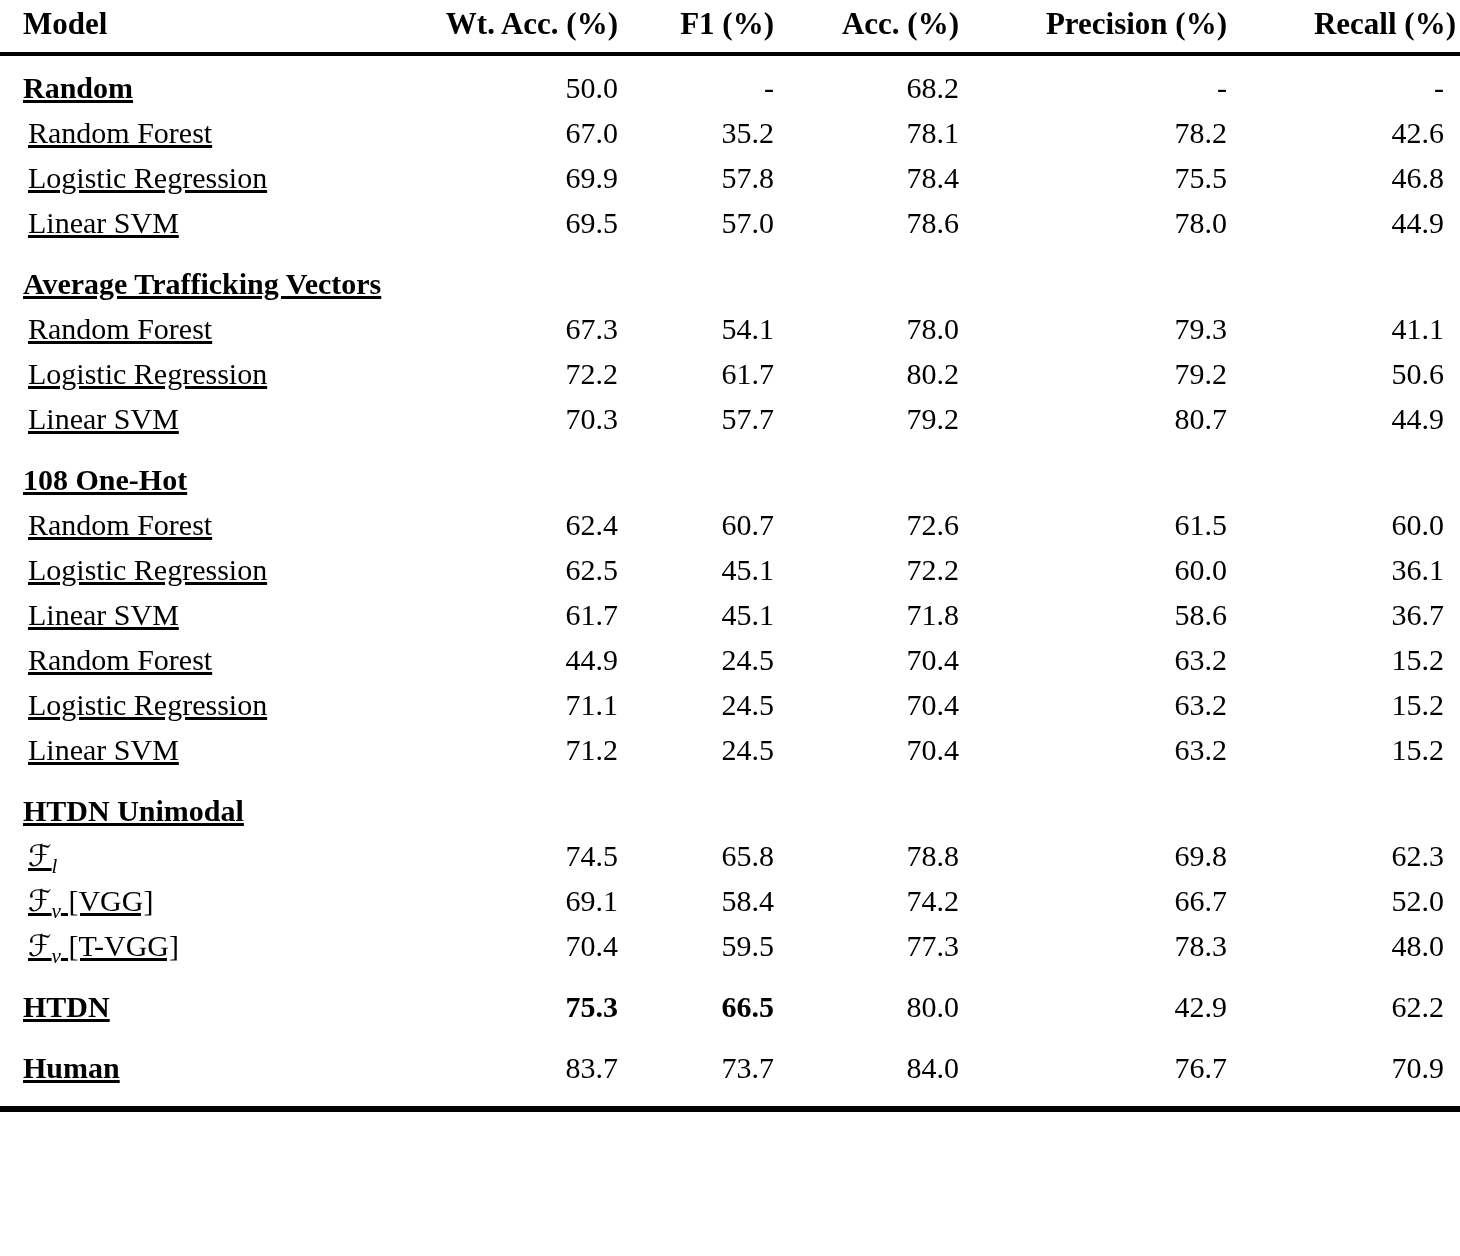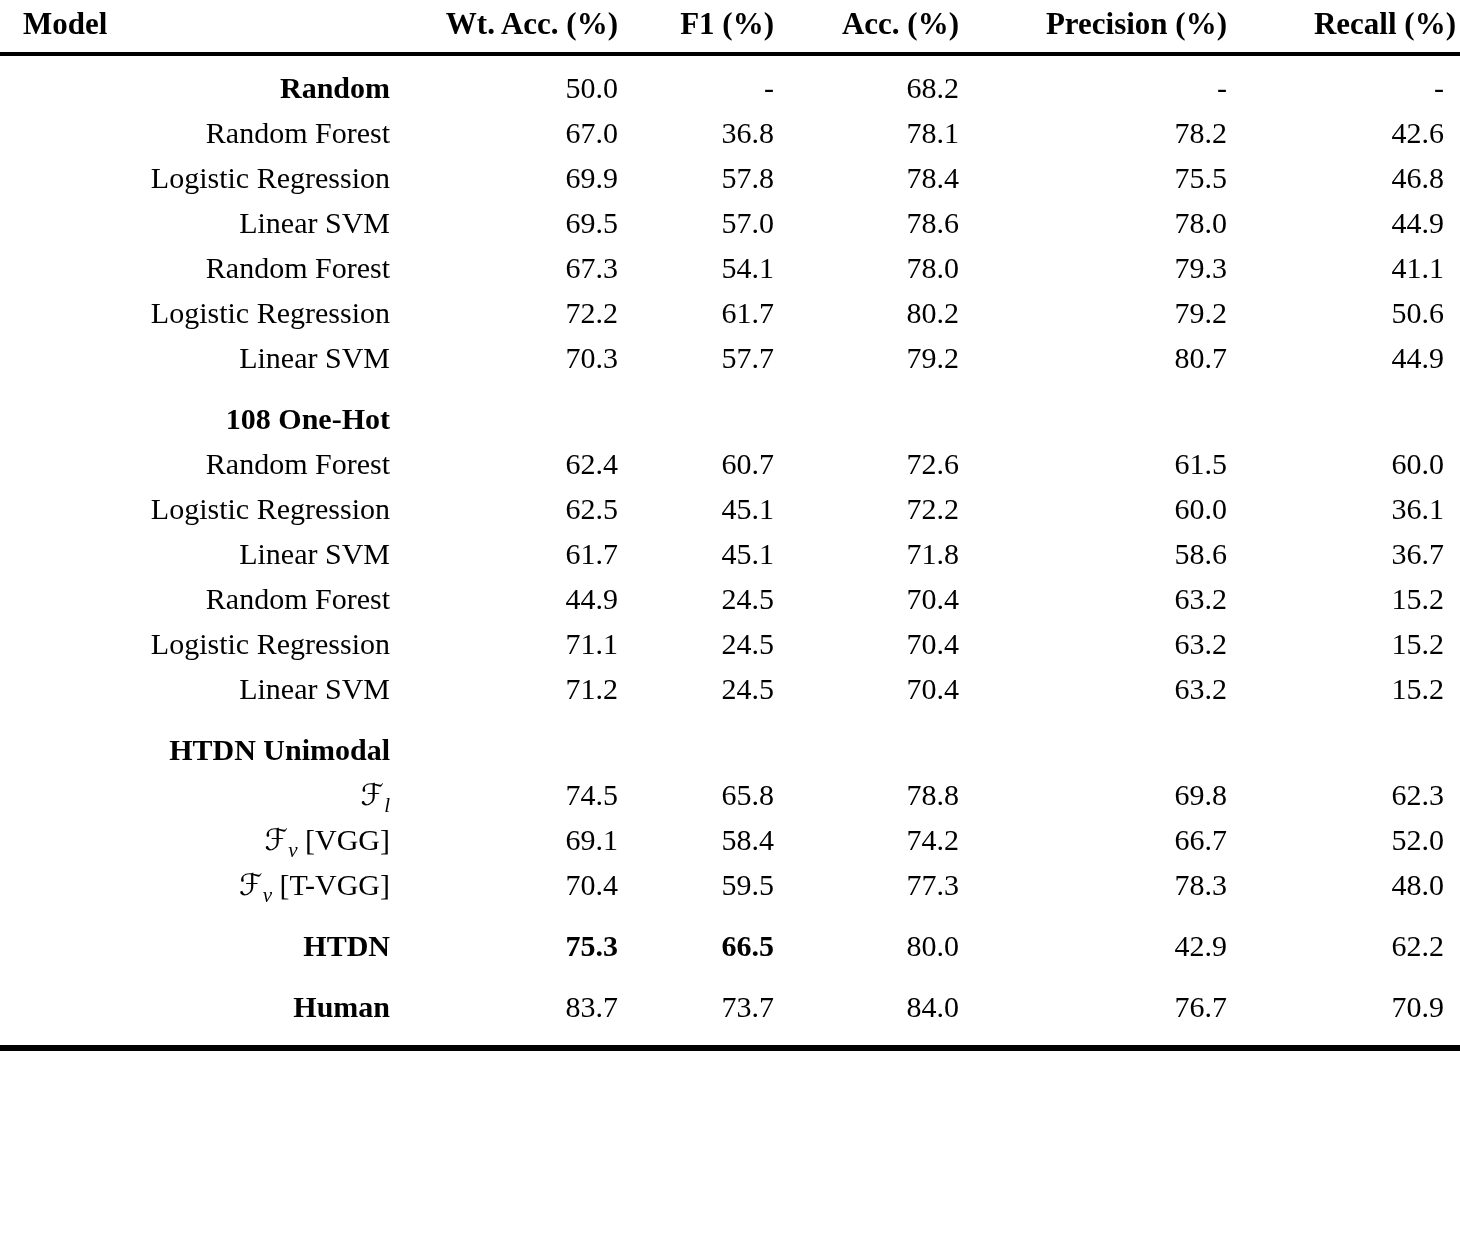"Random" table.results tbody td.label { text-align: right -> left; text-decoration: none -> underline }
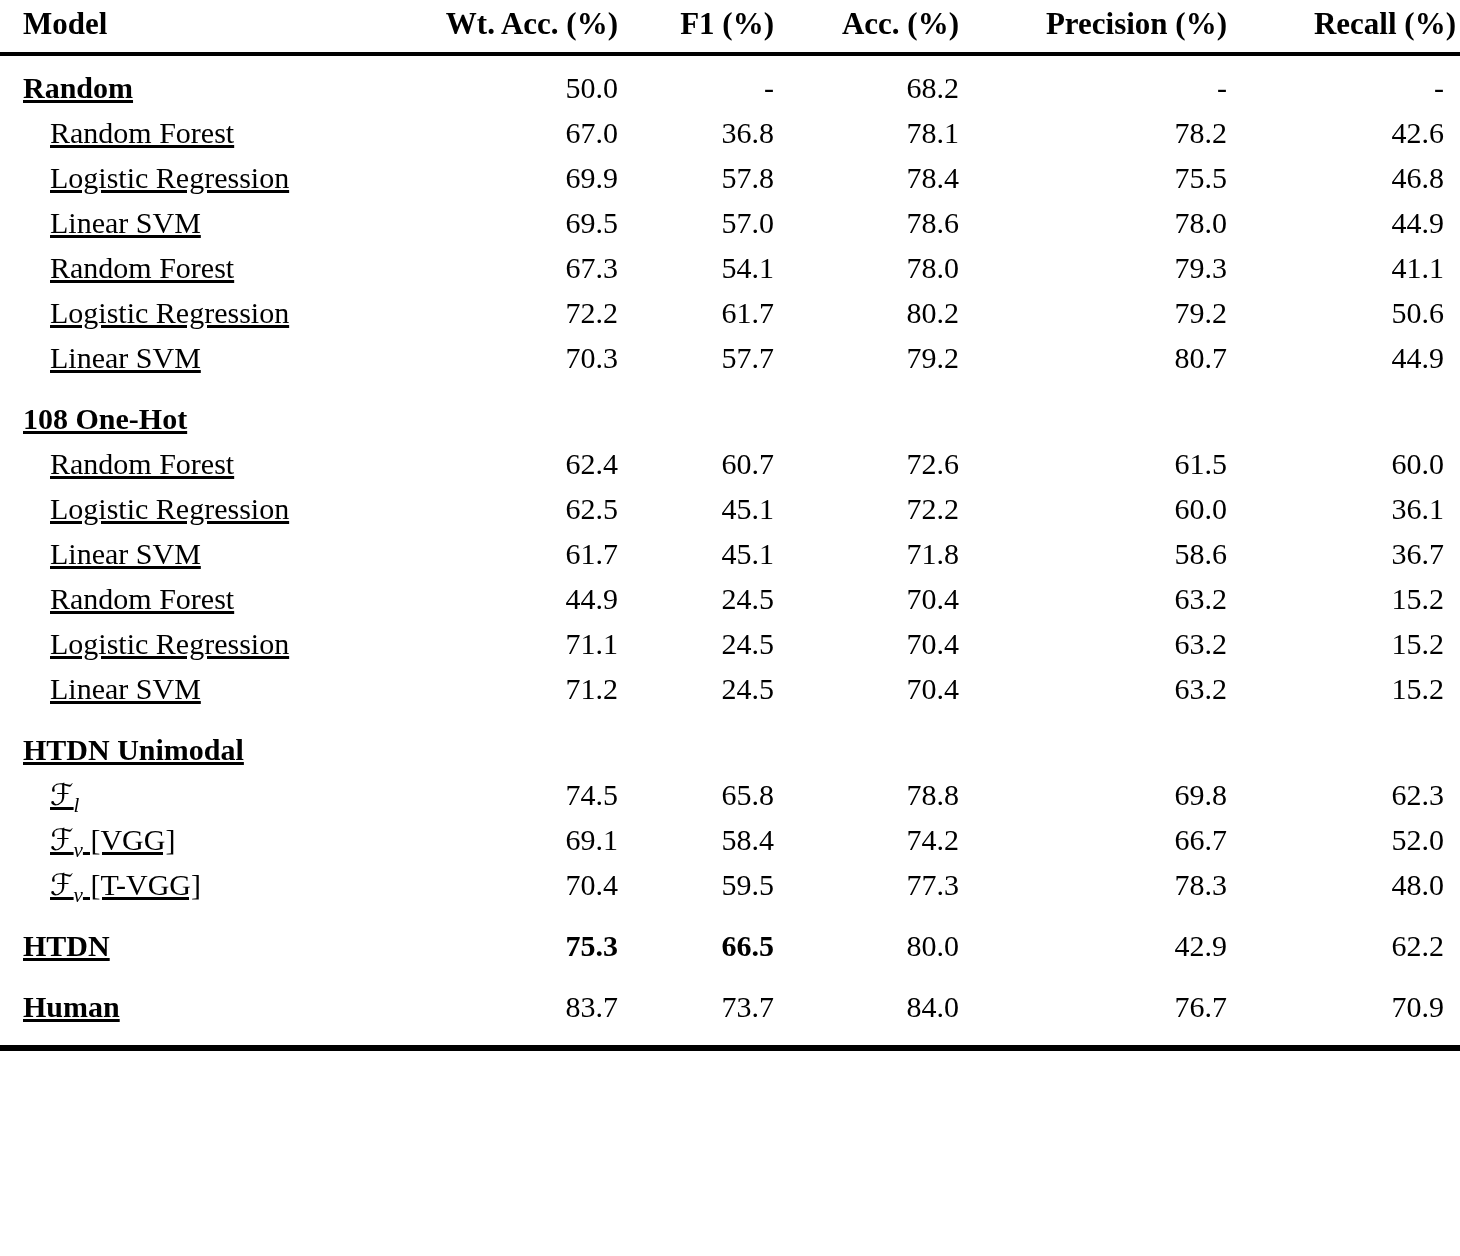"Random Forest" table.results tbody td.label.sub { padding-left: 50px -> 28px }
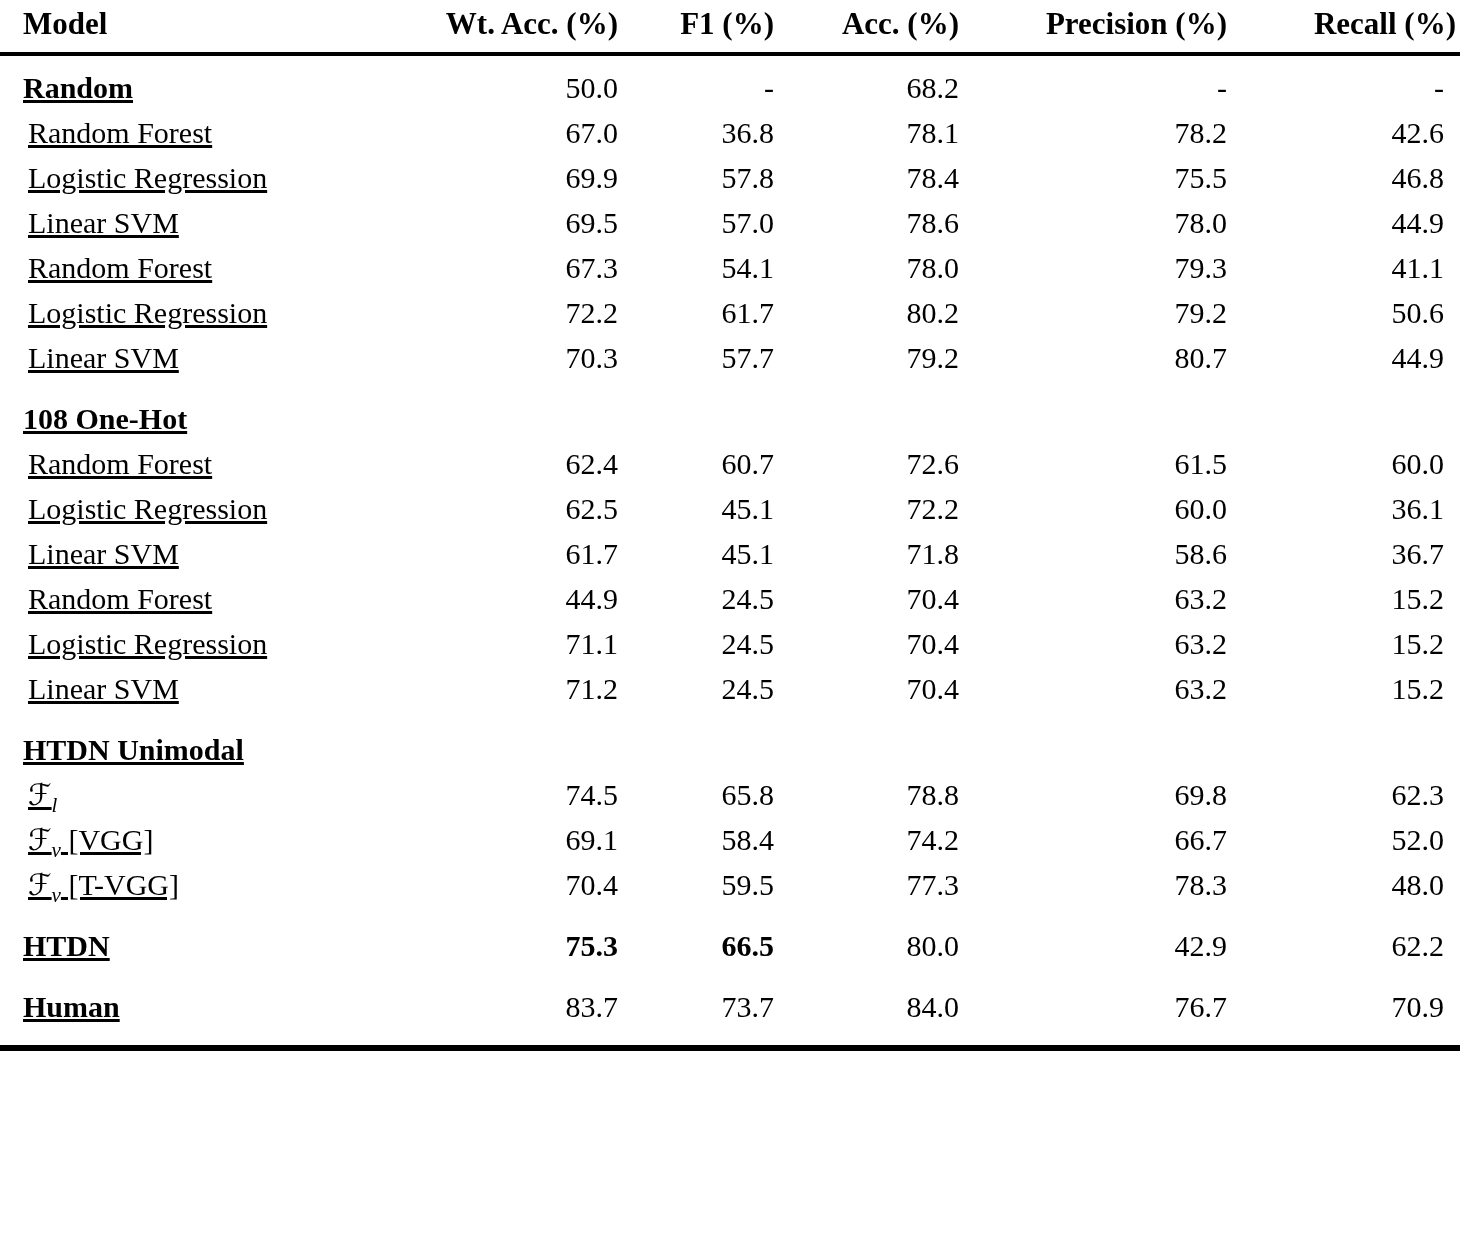"36.8" td.col-2 { text: 36.8 -> 35.2 }
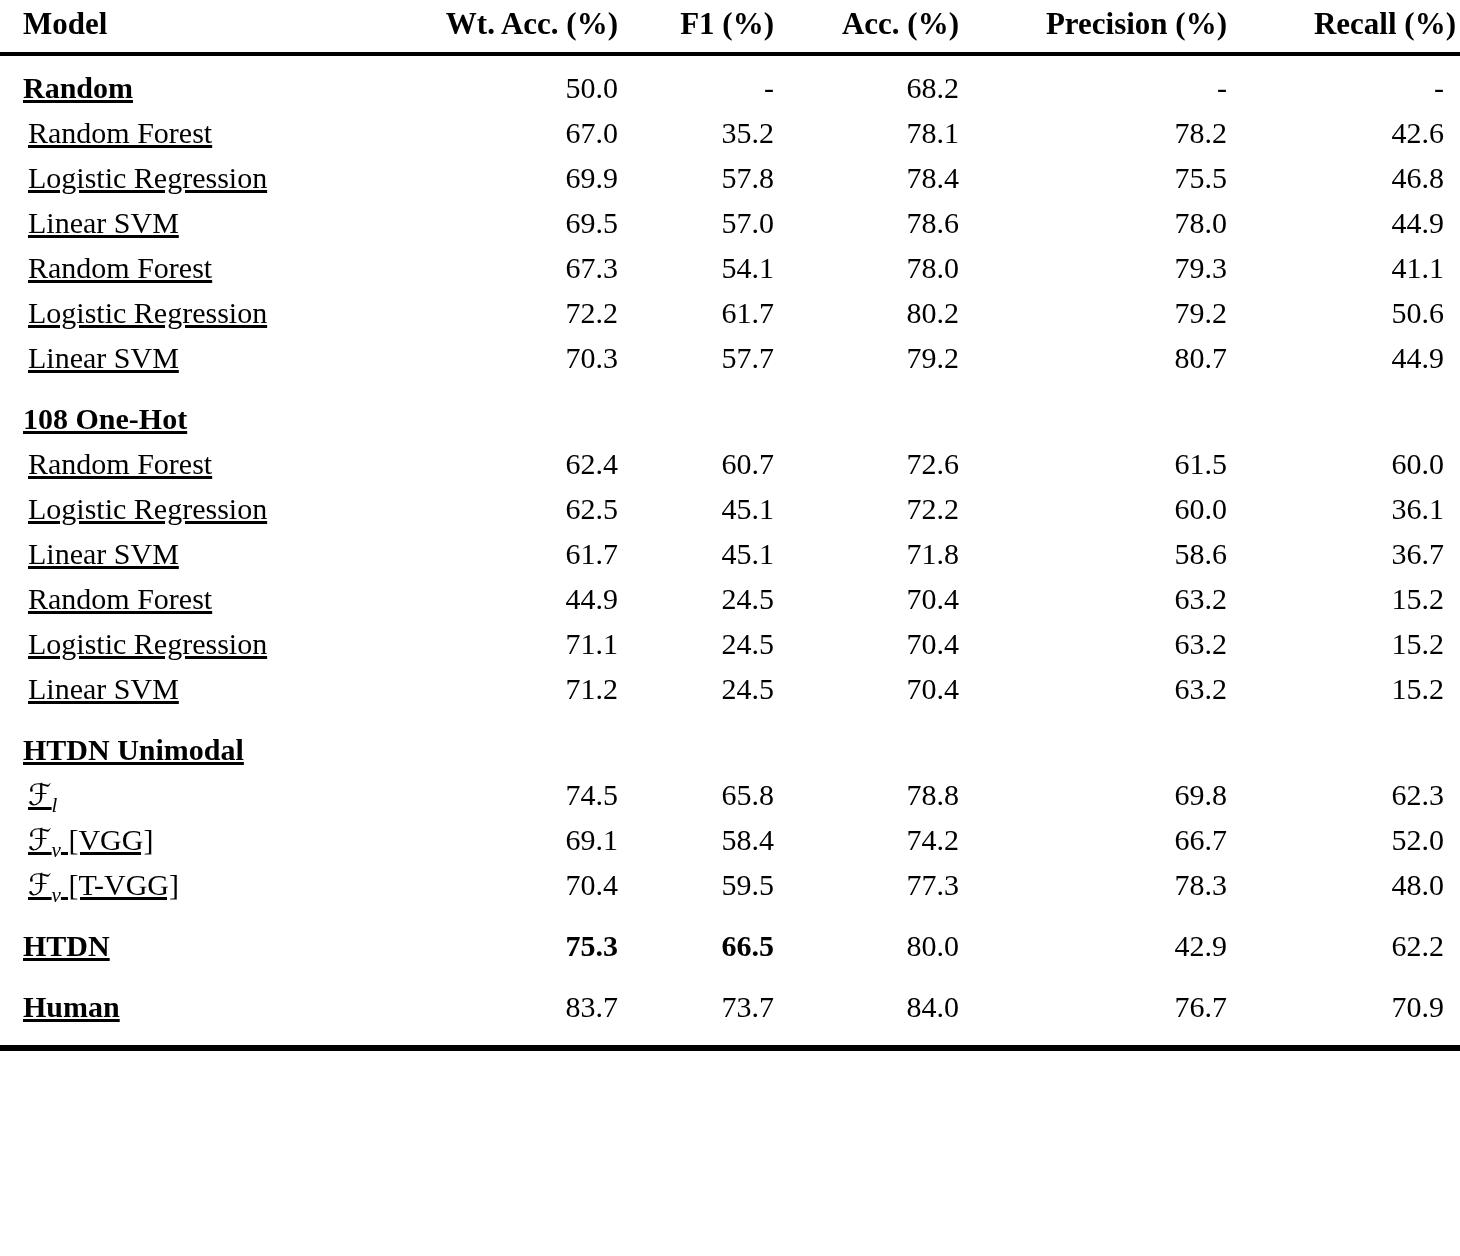"Average Trafficking Vectors" tr.gap { html: none -> <tr> <td>Average Trafficking Vectors</td> <td></td> <td></td> <td></td> <td></td> <td></td> </tr> }
